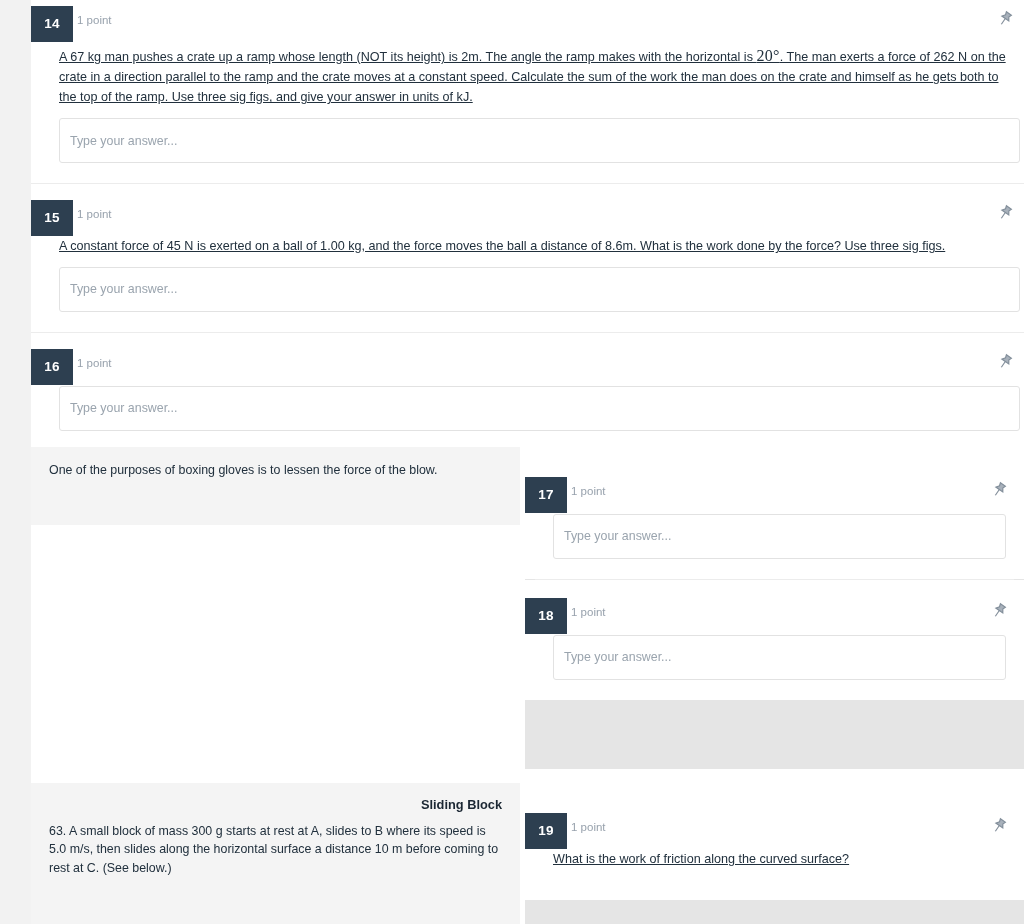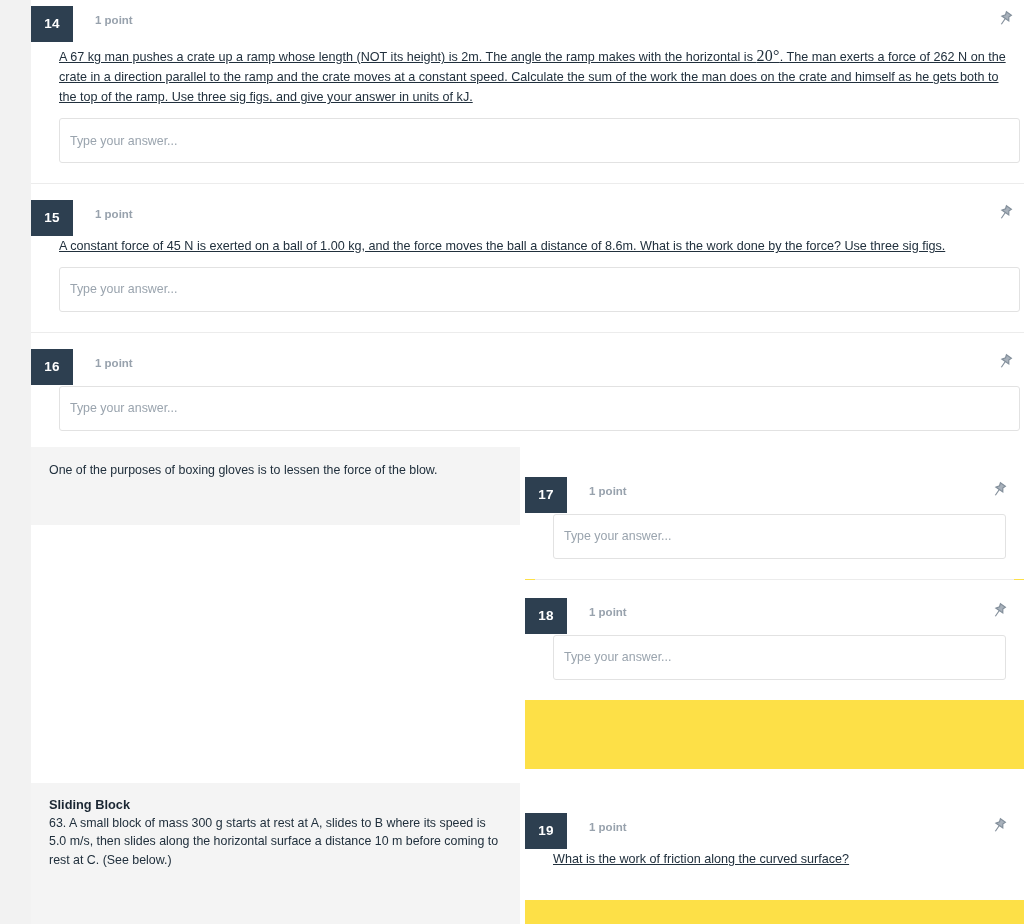"1 point" .q-points { font-weight: bold -> normal; margin-left: 22px -> 4px }
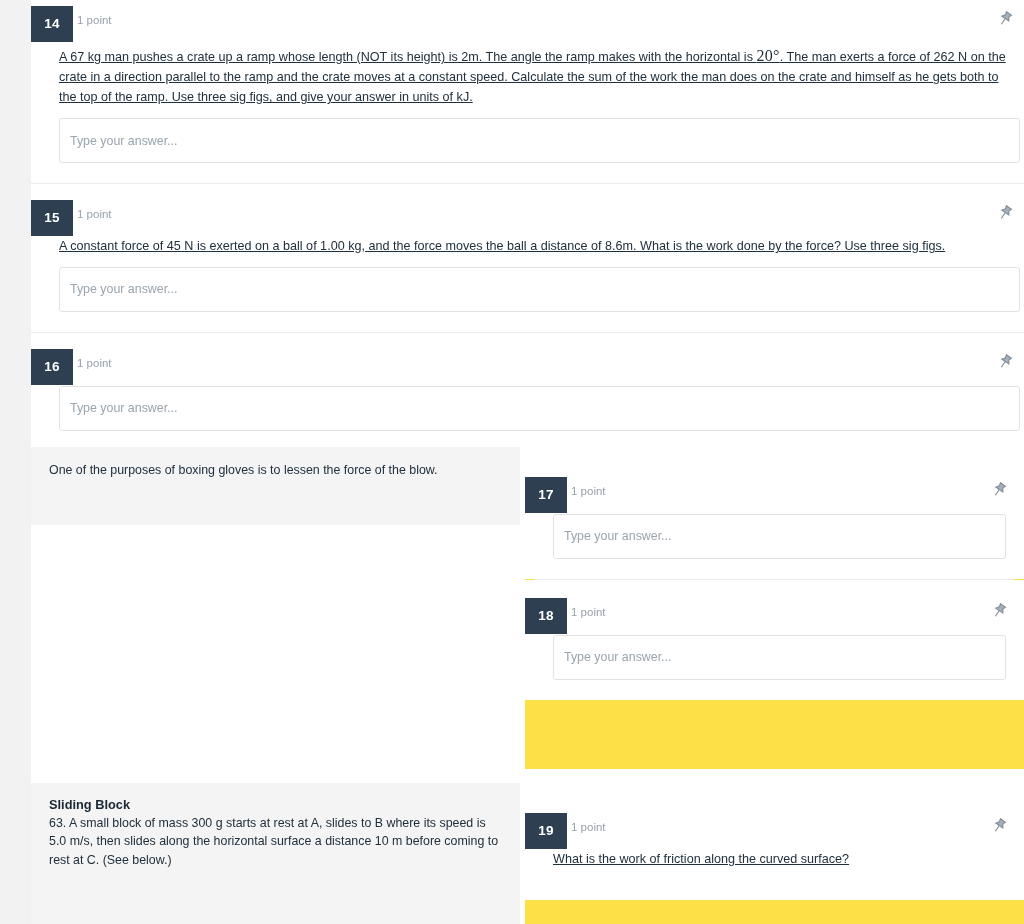"17" .q-col { background: #fde047 -> #e5e5e5 }
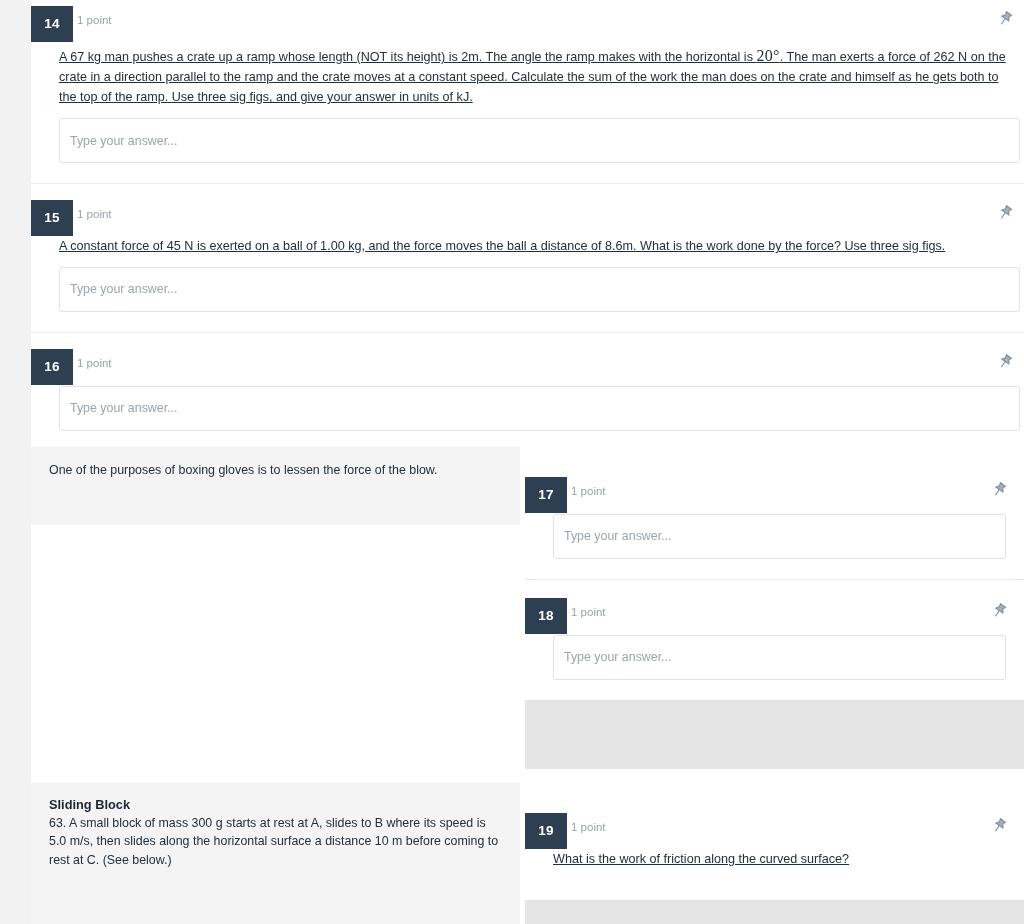"Sliding Block" div.stim-title { margin-bottom: 2px -> 10px; text-align: none -> right }
